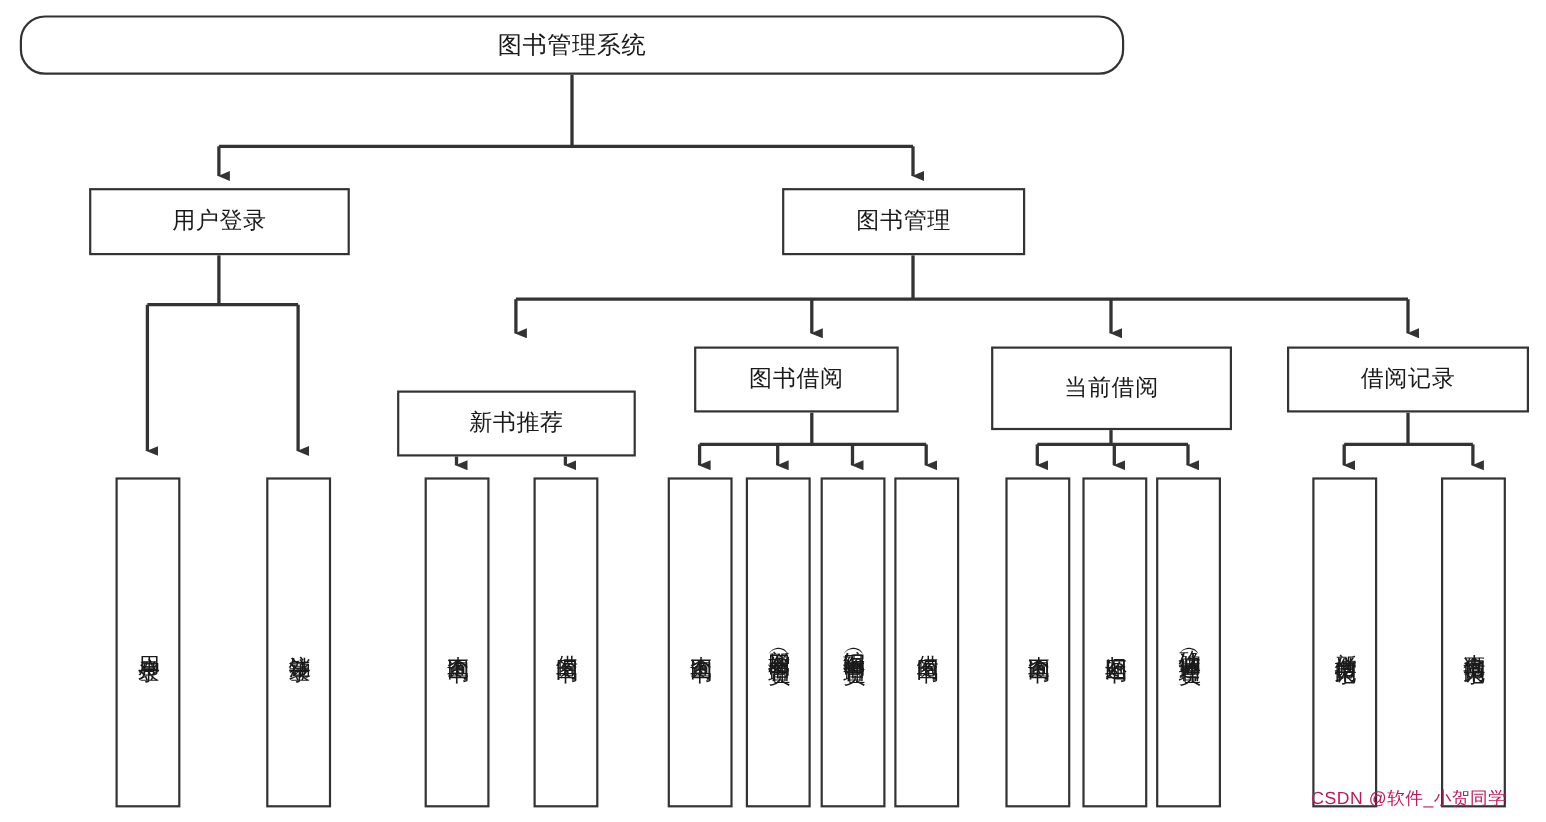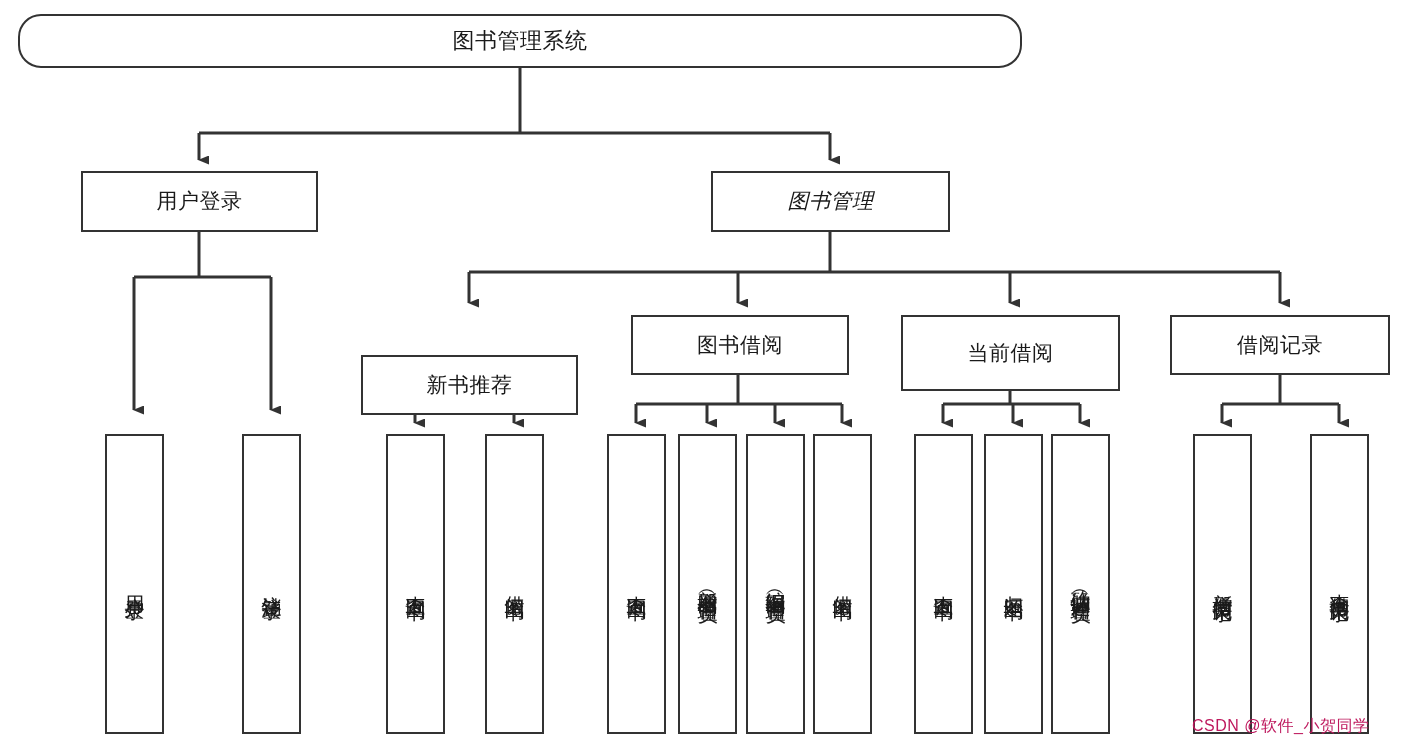"图书管理" div.node-box { font-style: italic -> none; width: 239px -> 221px }
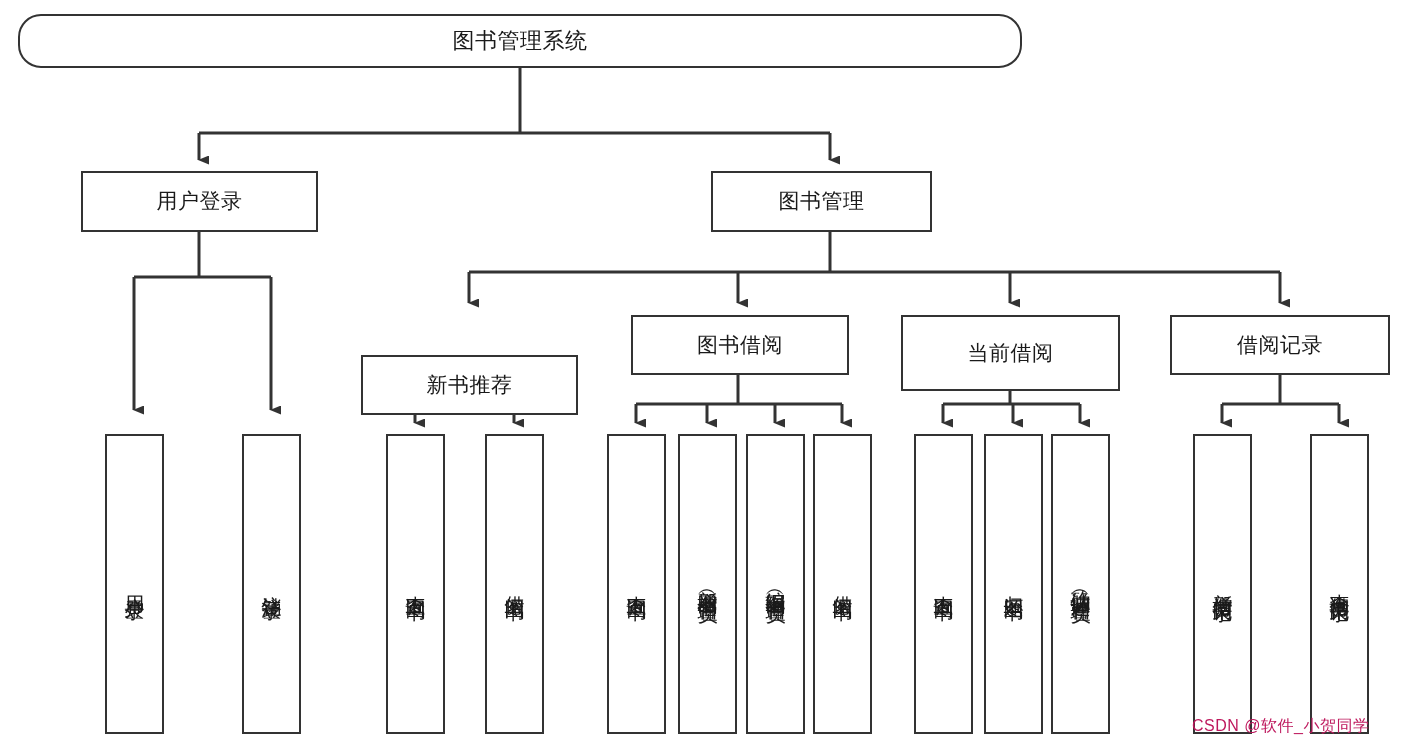"图书借阅" div.node-box { width: 218px -> 186px }
